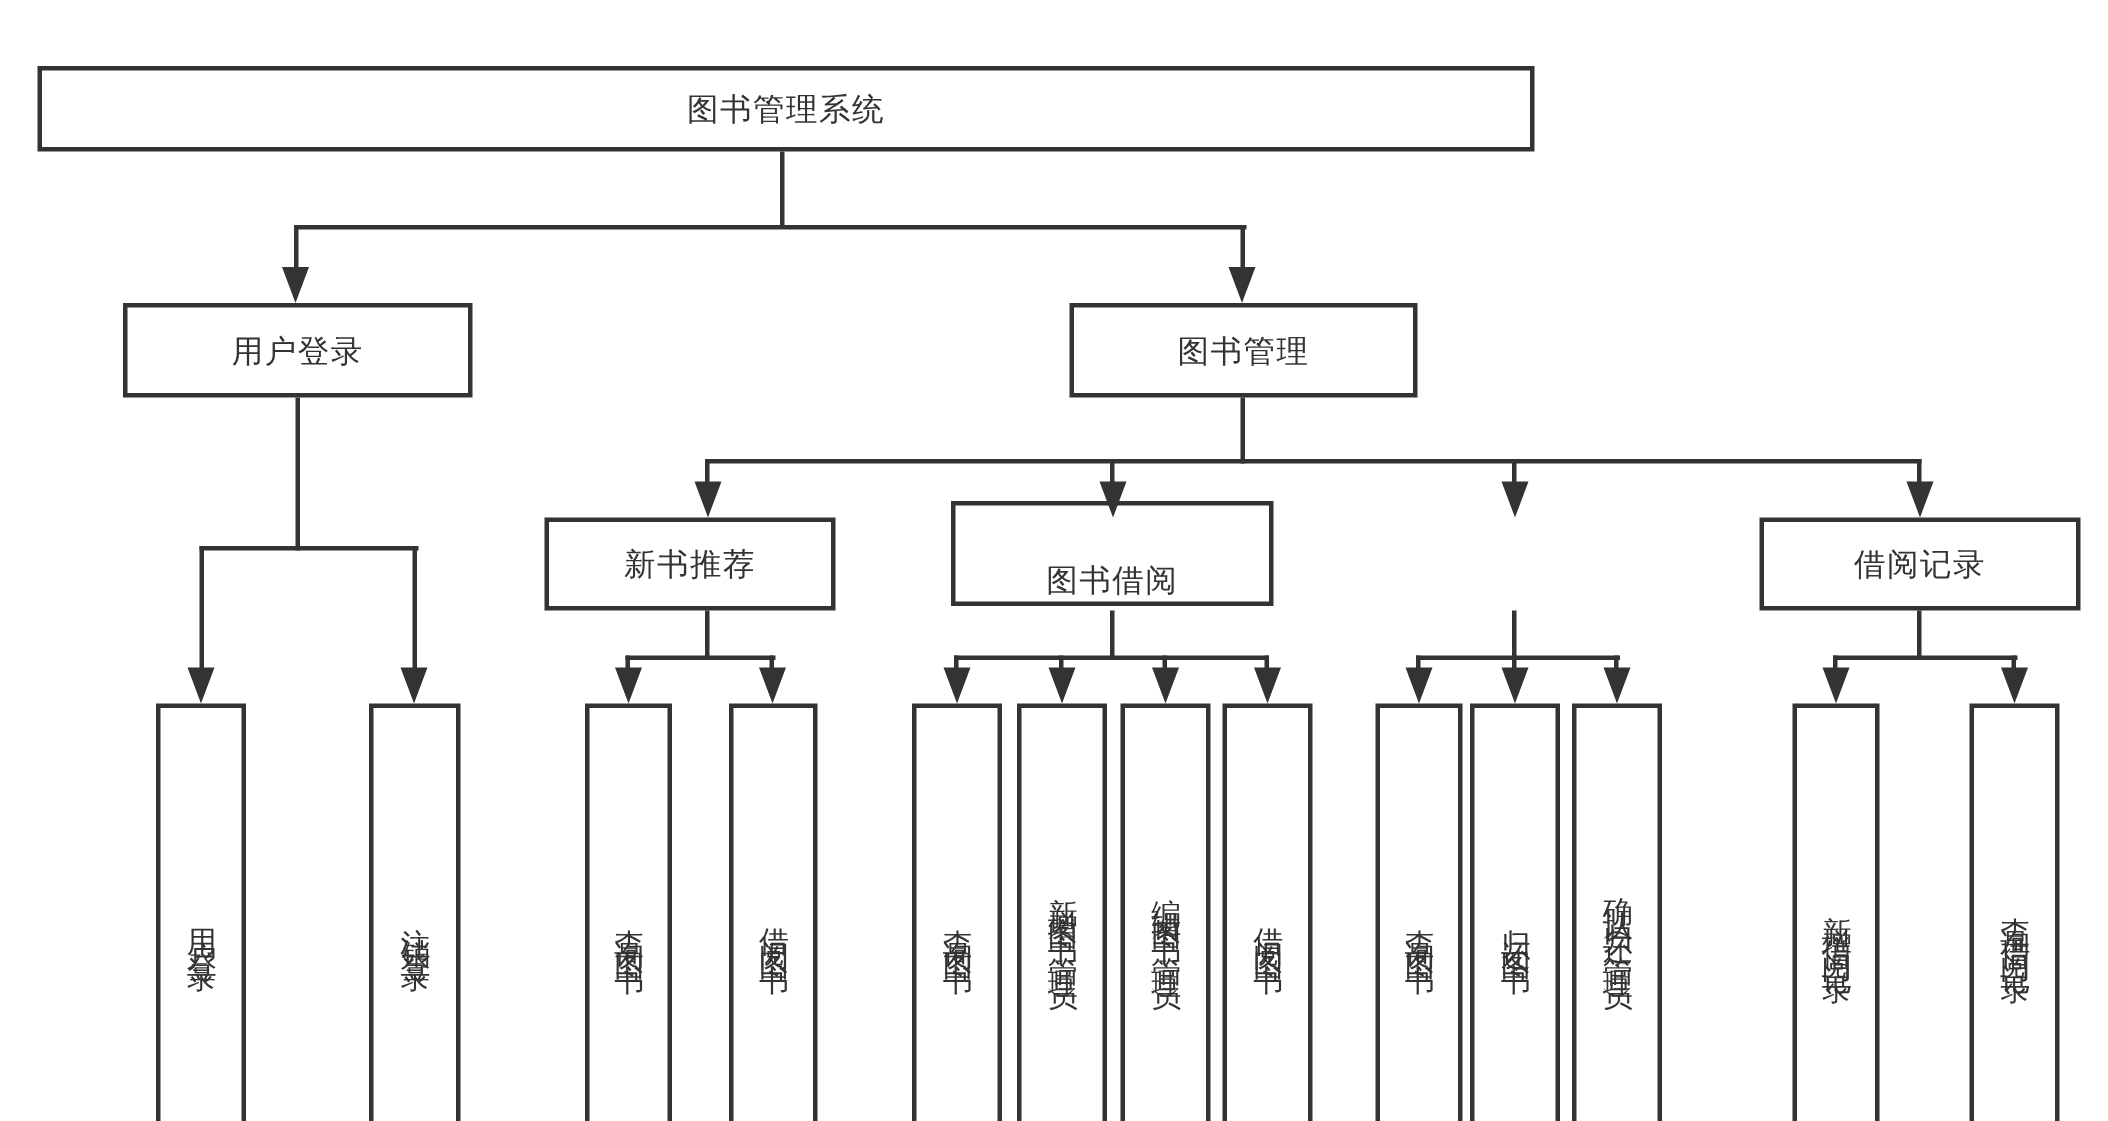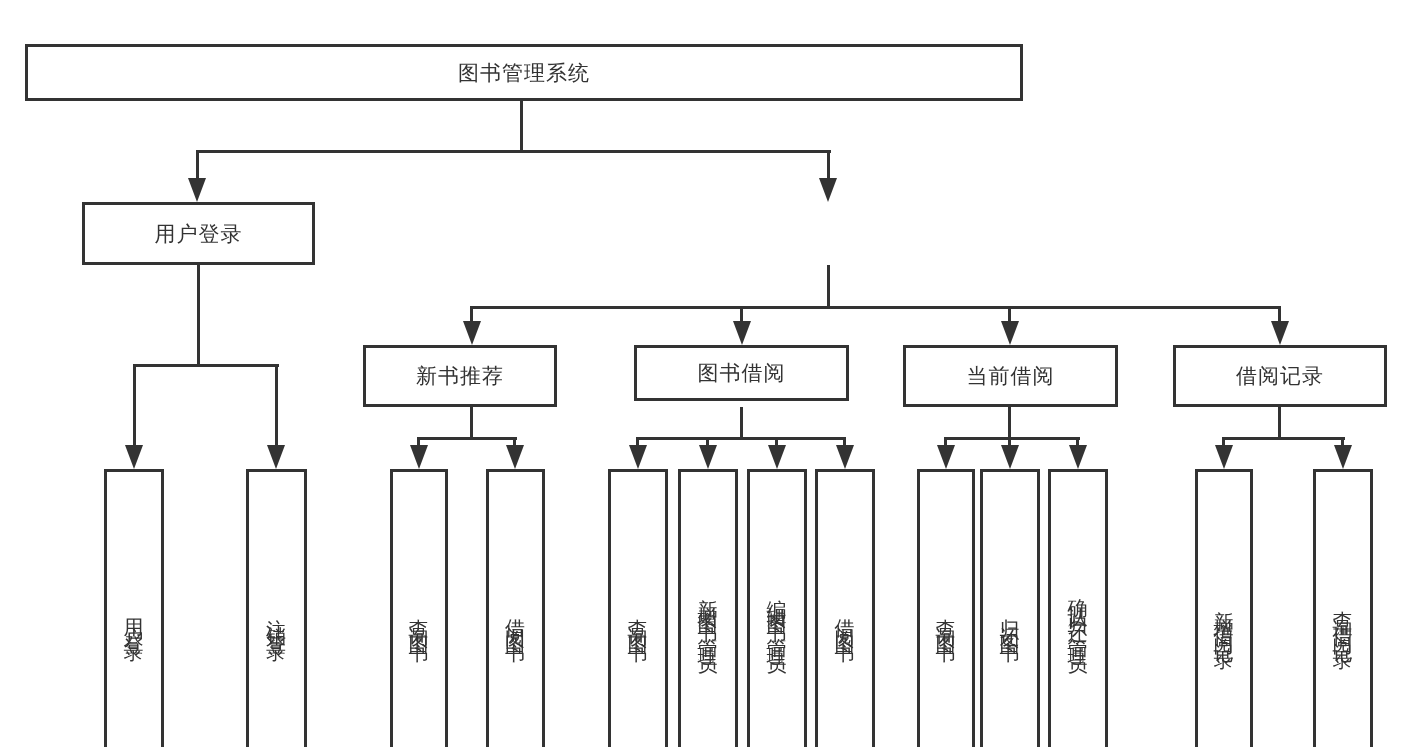"图书管理" div.box { html: none -> <div> <span>图书管理</span> </div> }
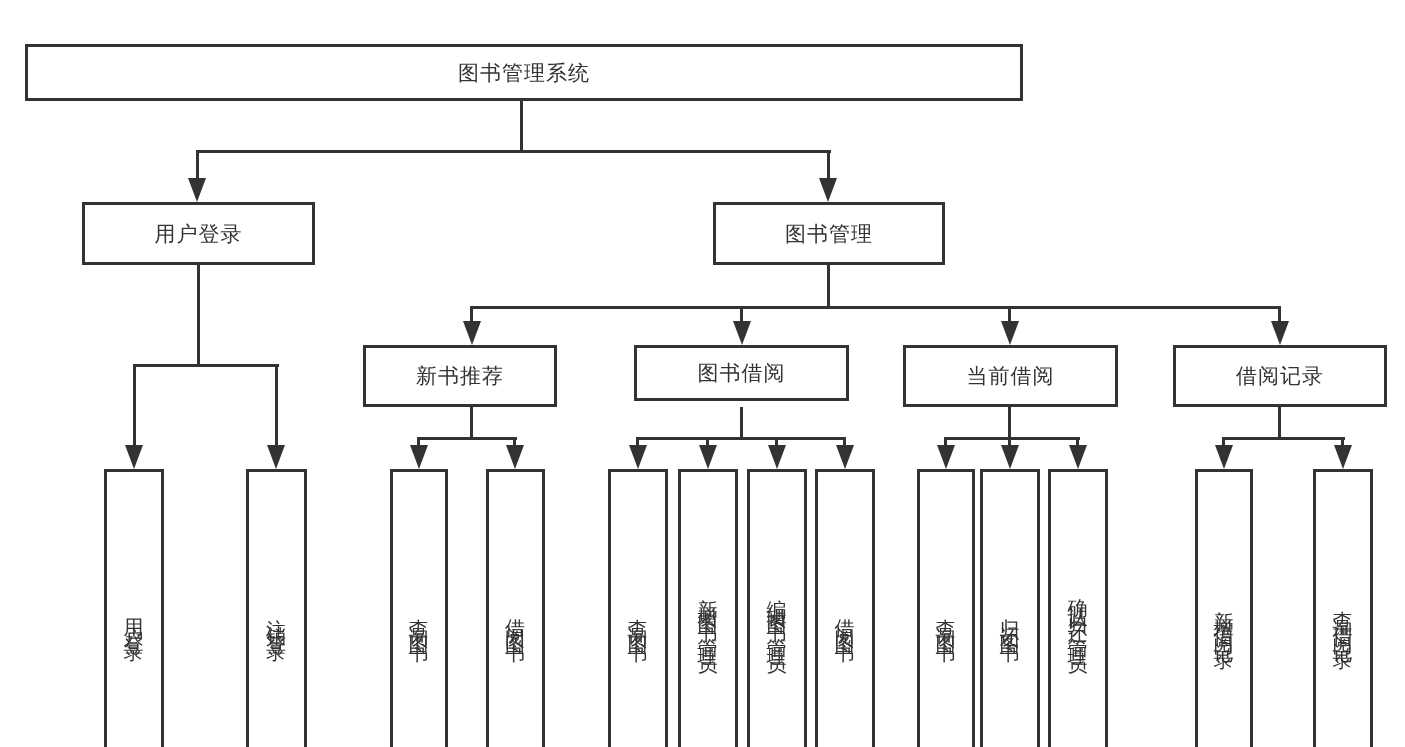"图书借阅" div.box { align-items: none -> flex-end; height: 56px -> 70px; top: 313px -> 302px }
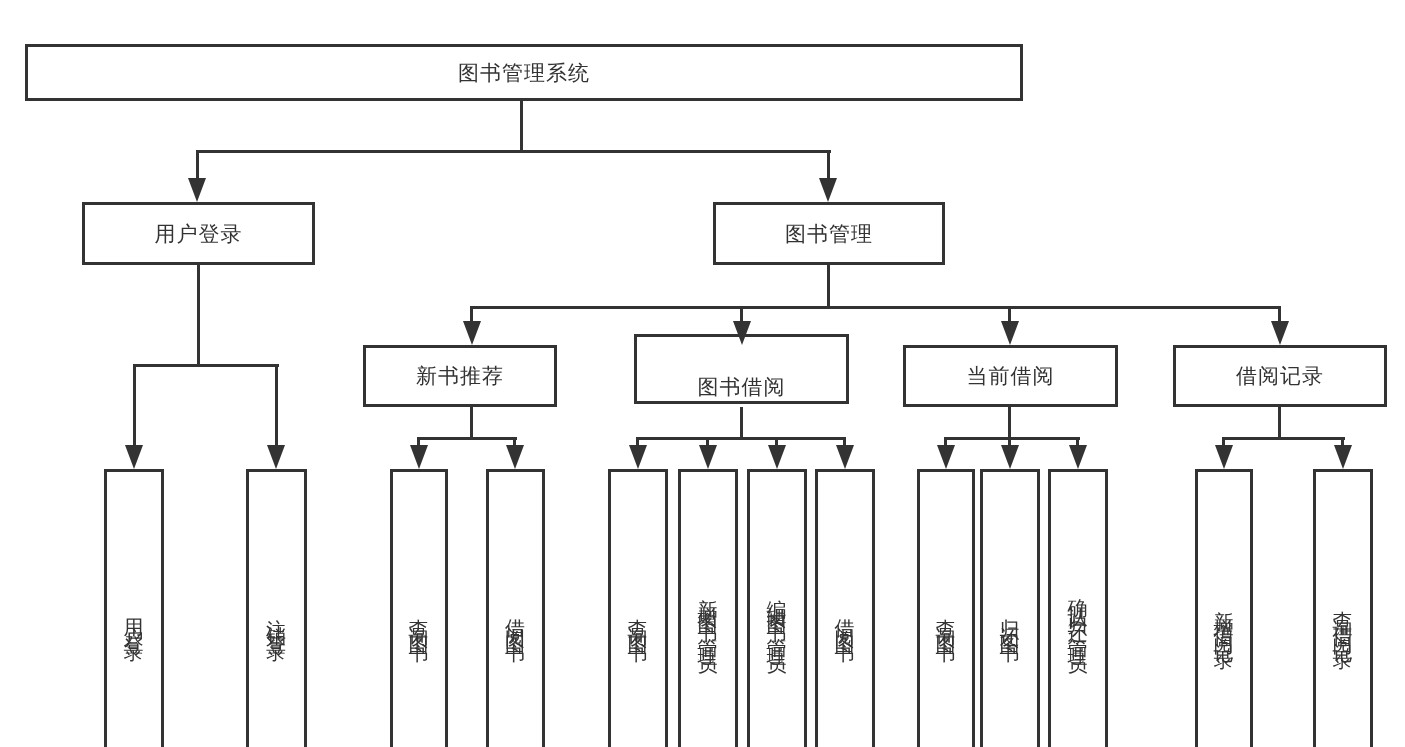"当前借阅" div.box { html: <div> <span>当前借阅</span> </div> -> none }
